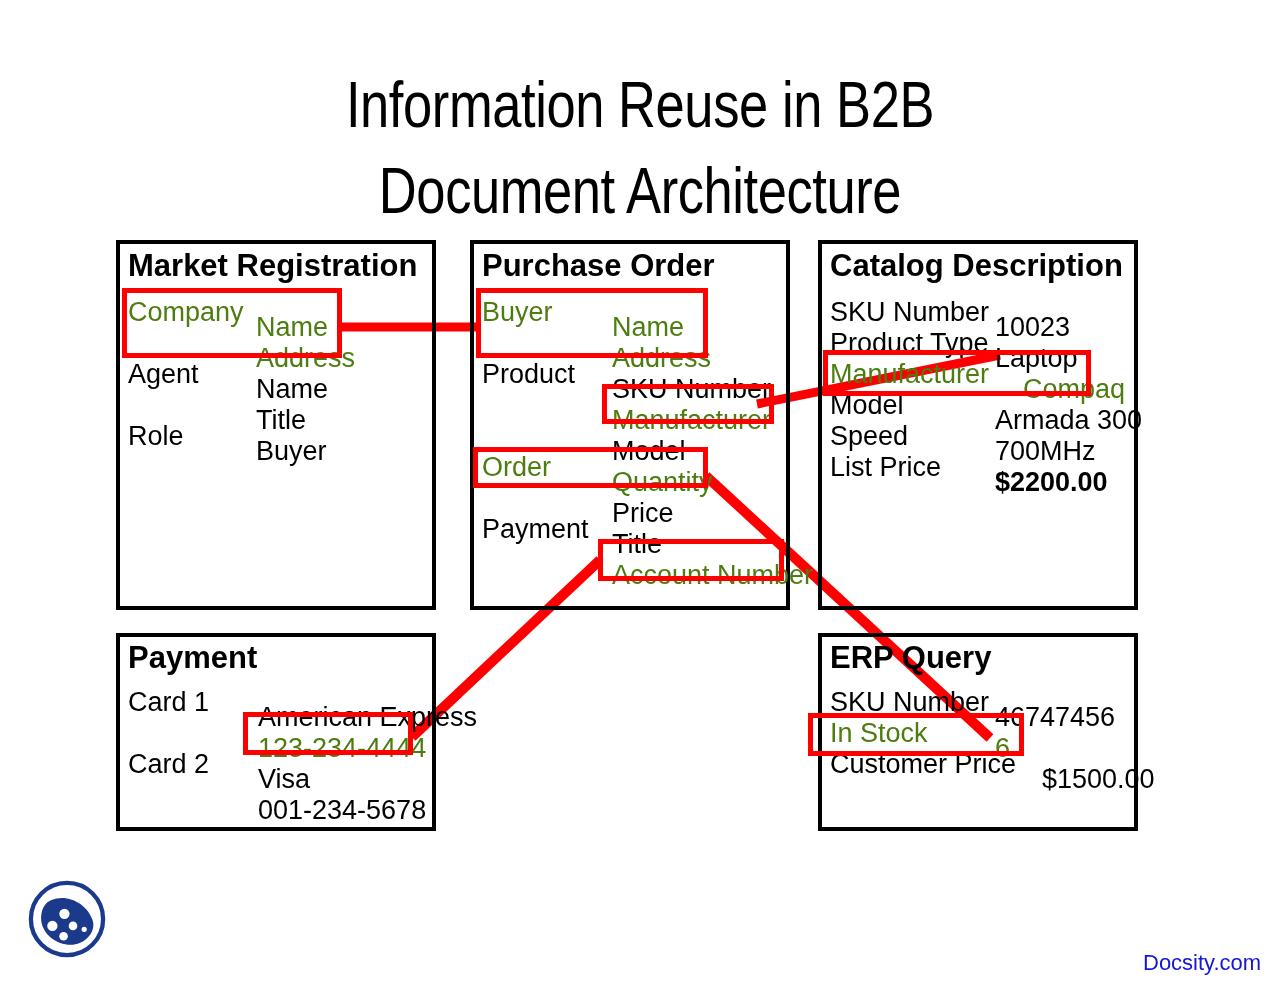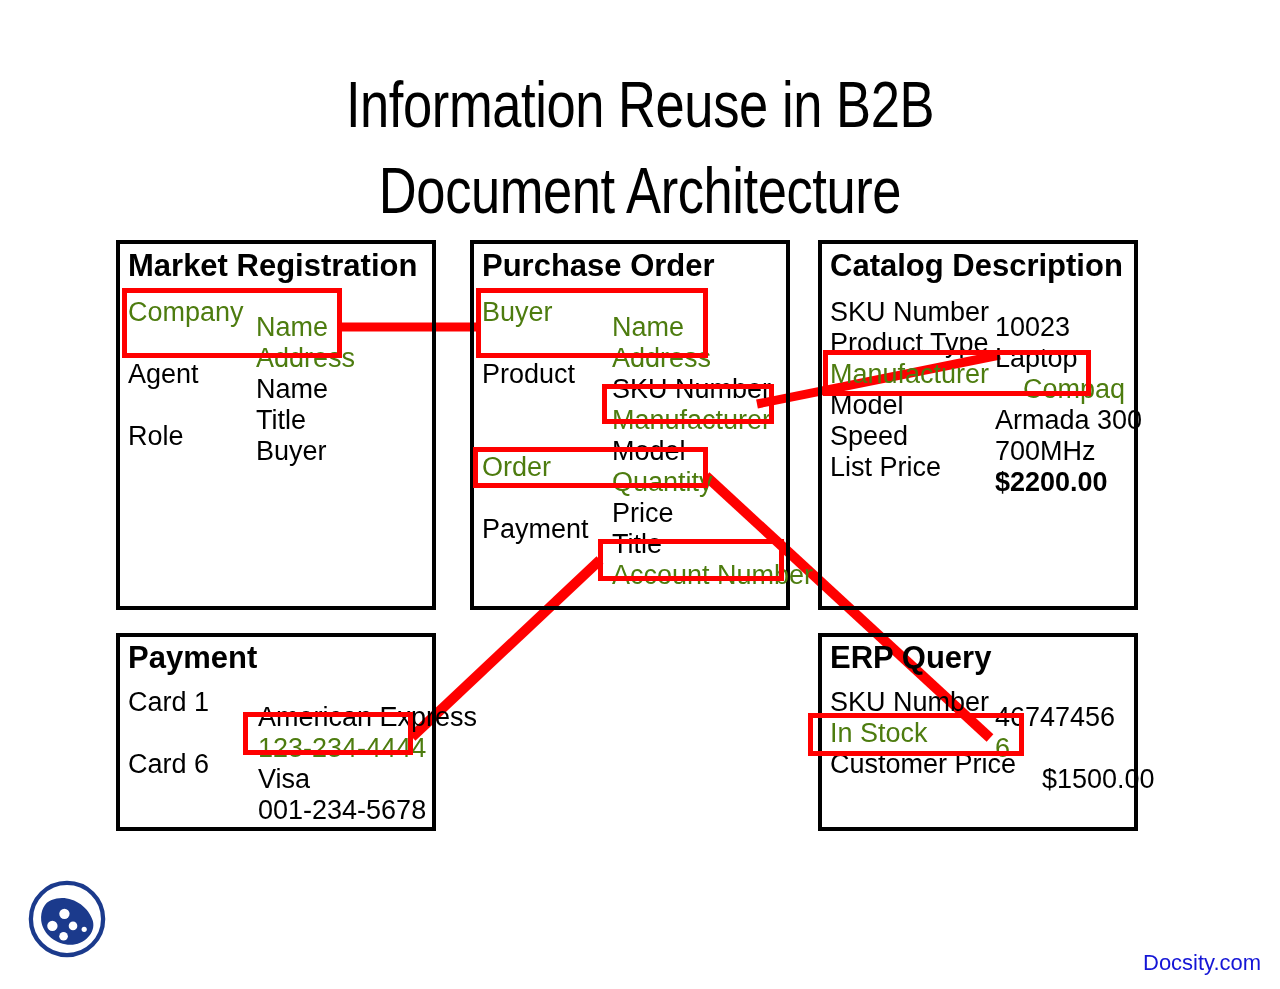"Card 6" span.lbl { text: 6 -> 2 }
